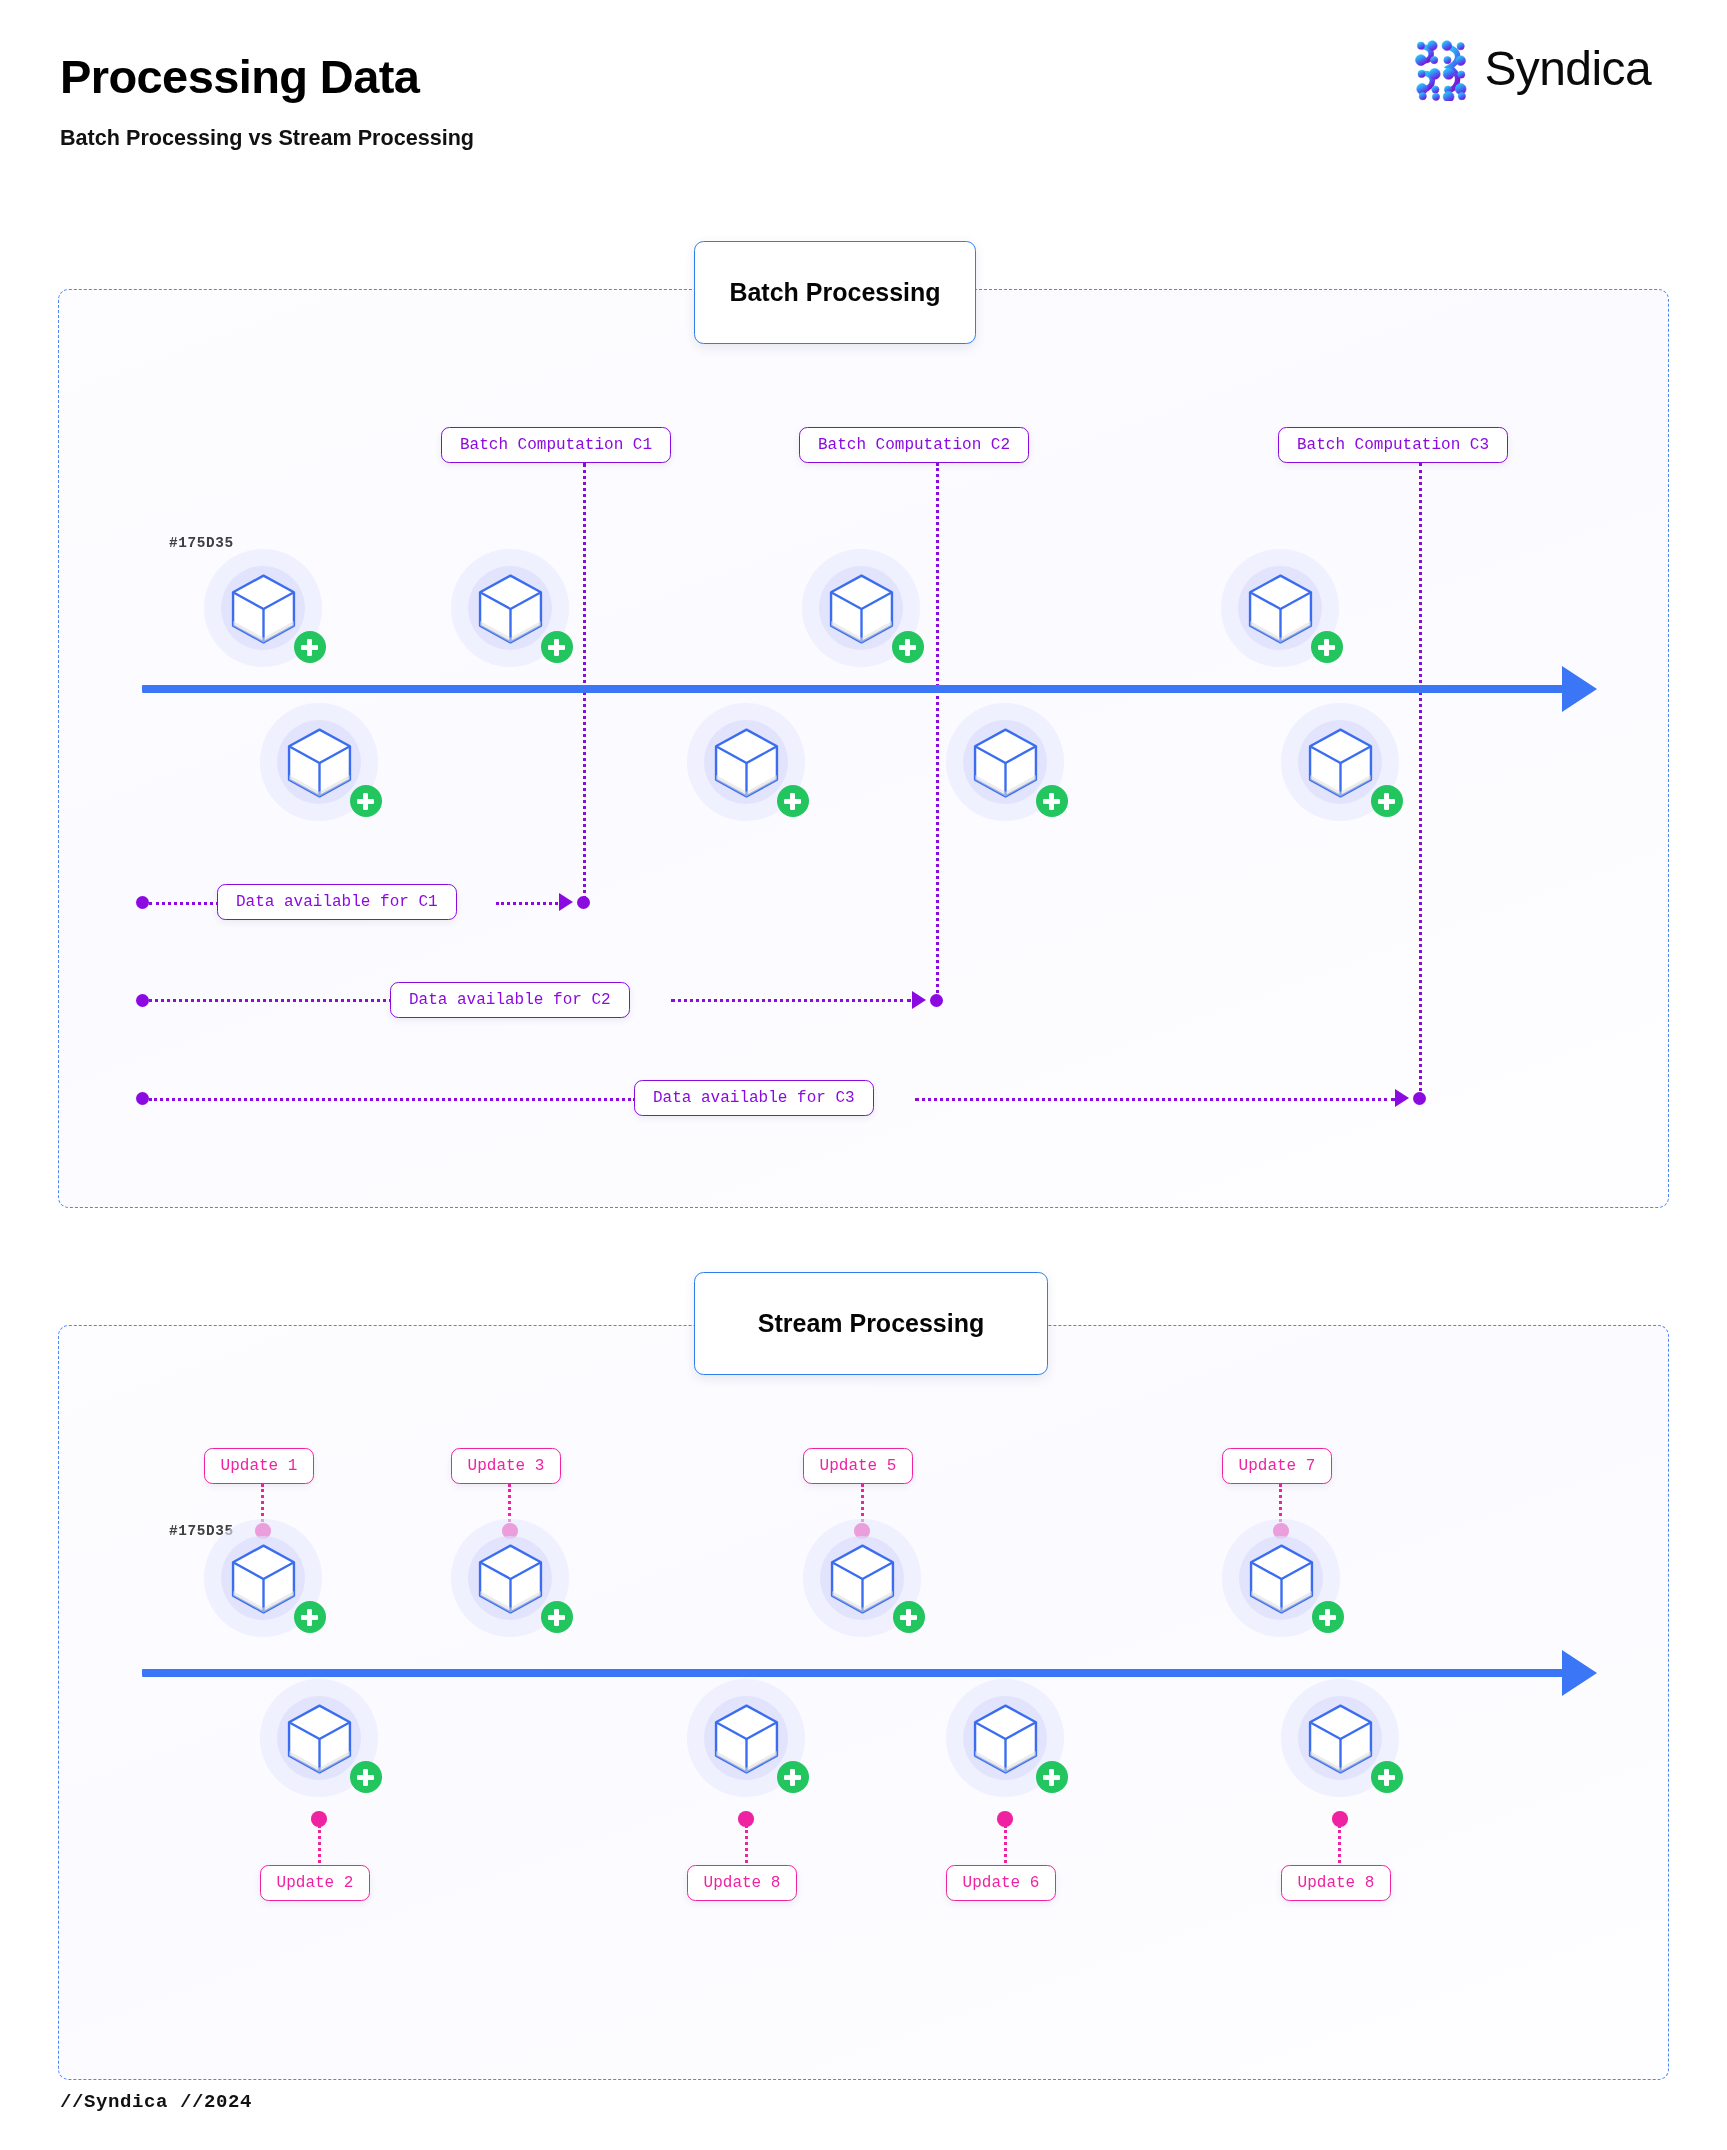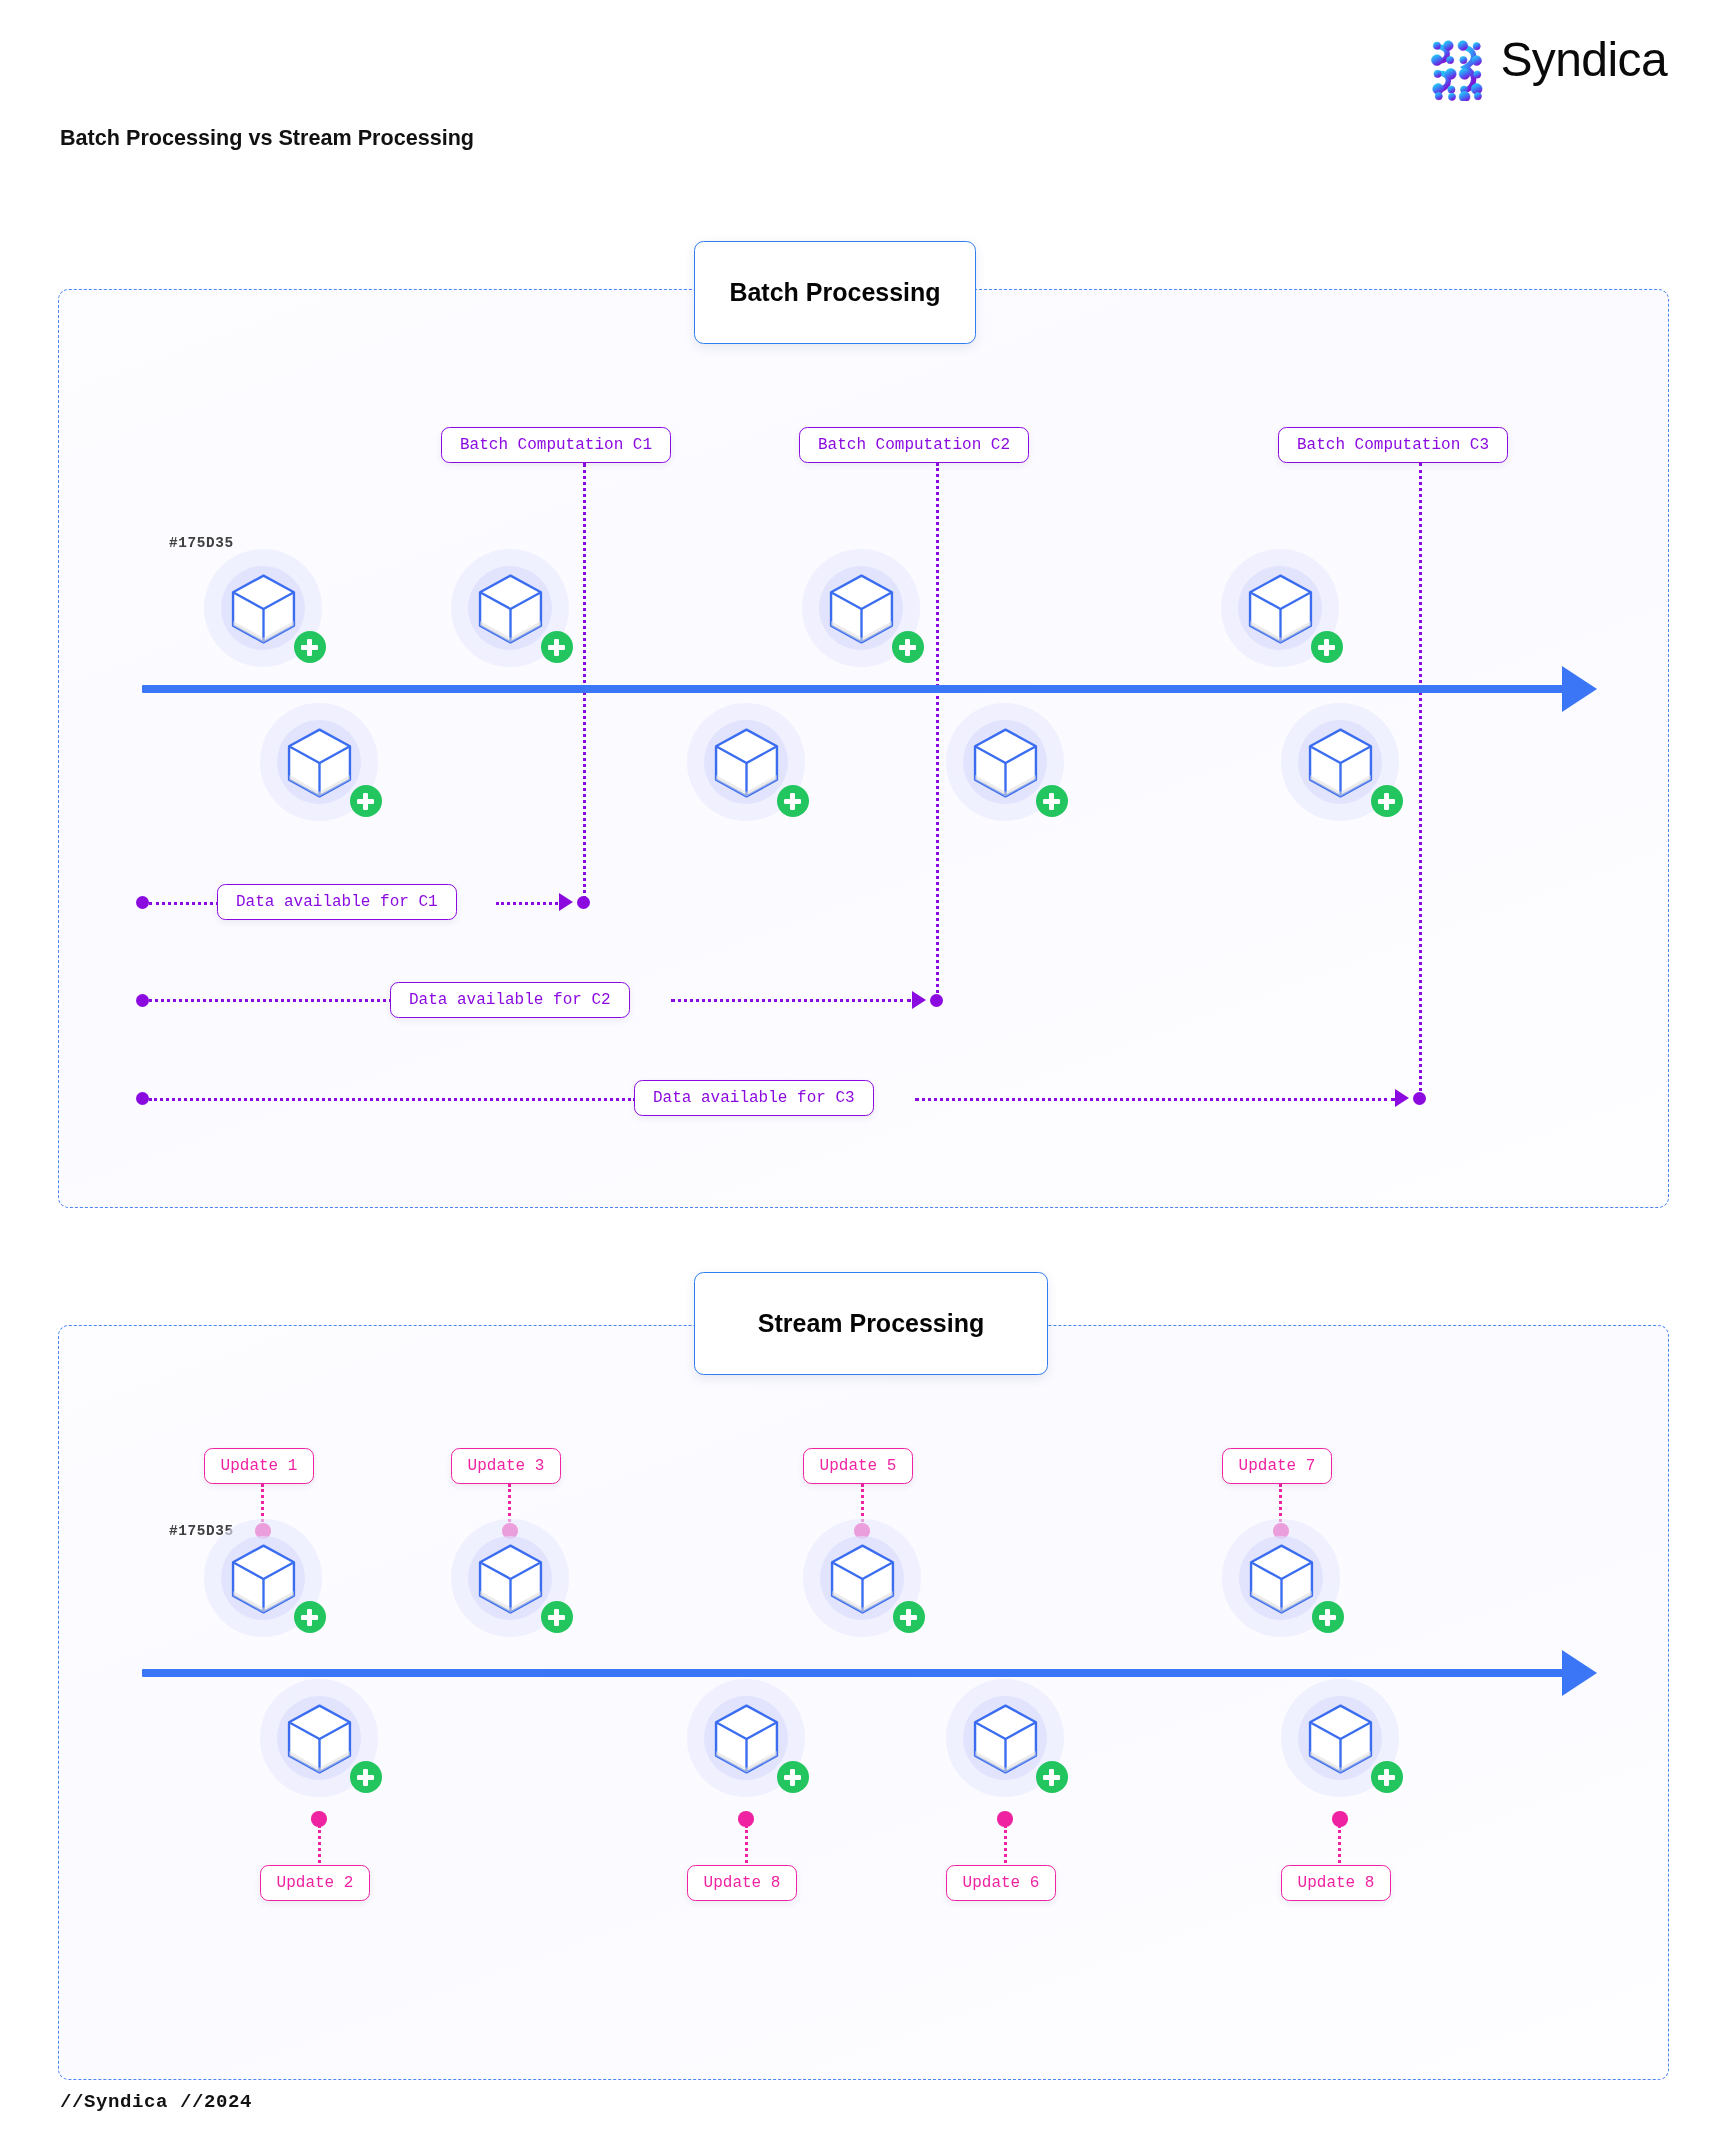"Processing Data" div.title { html: none -> <div>Processing Data</div> }
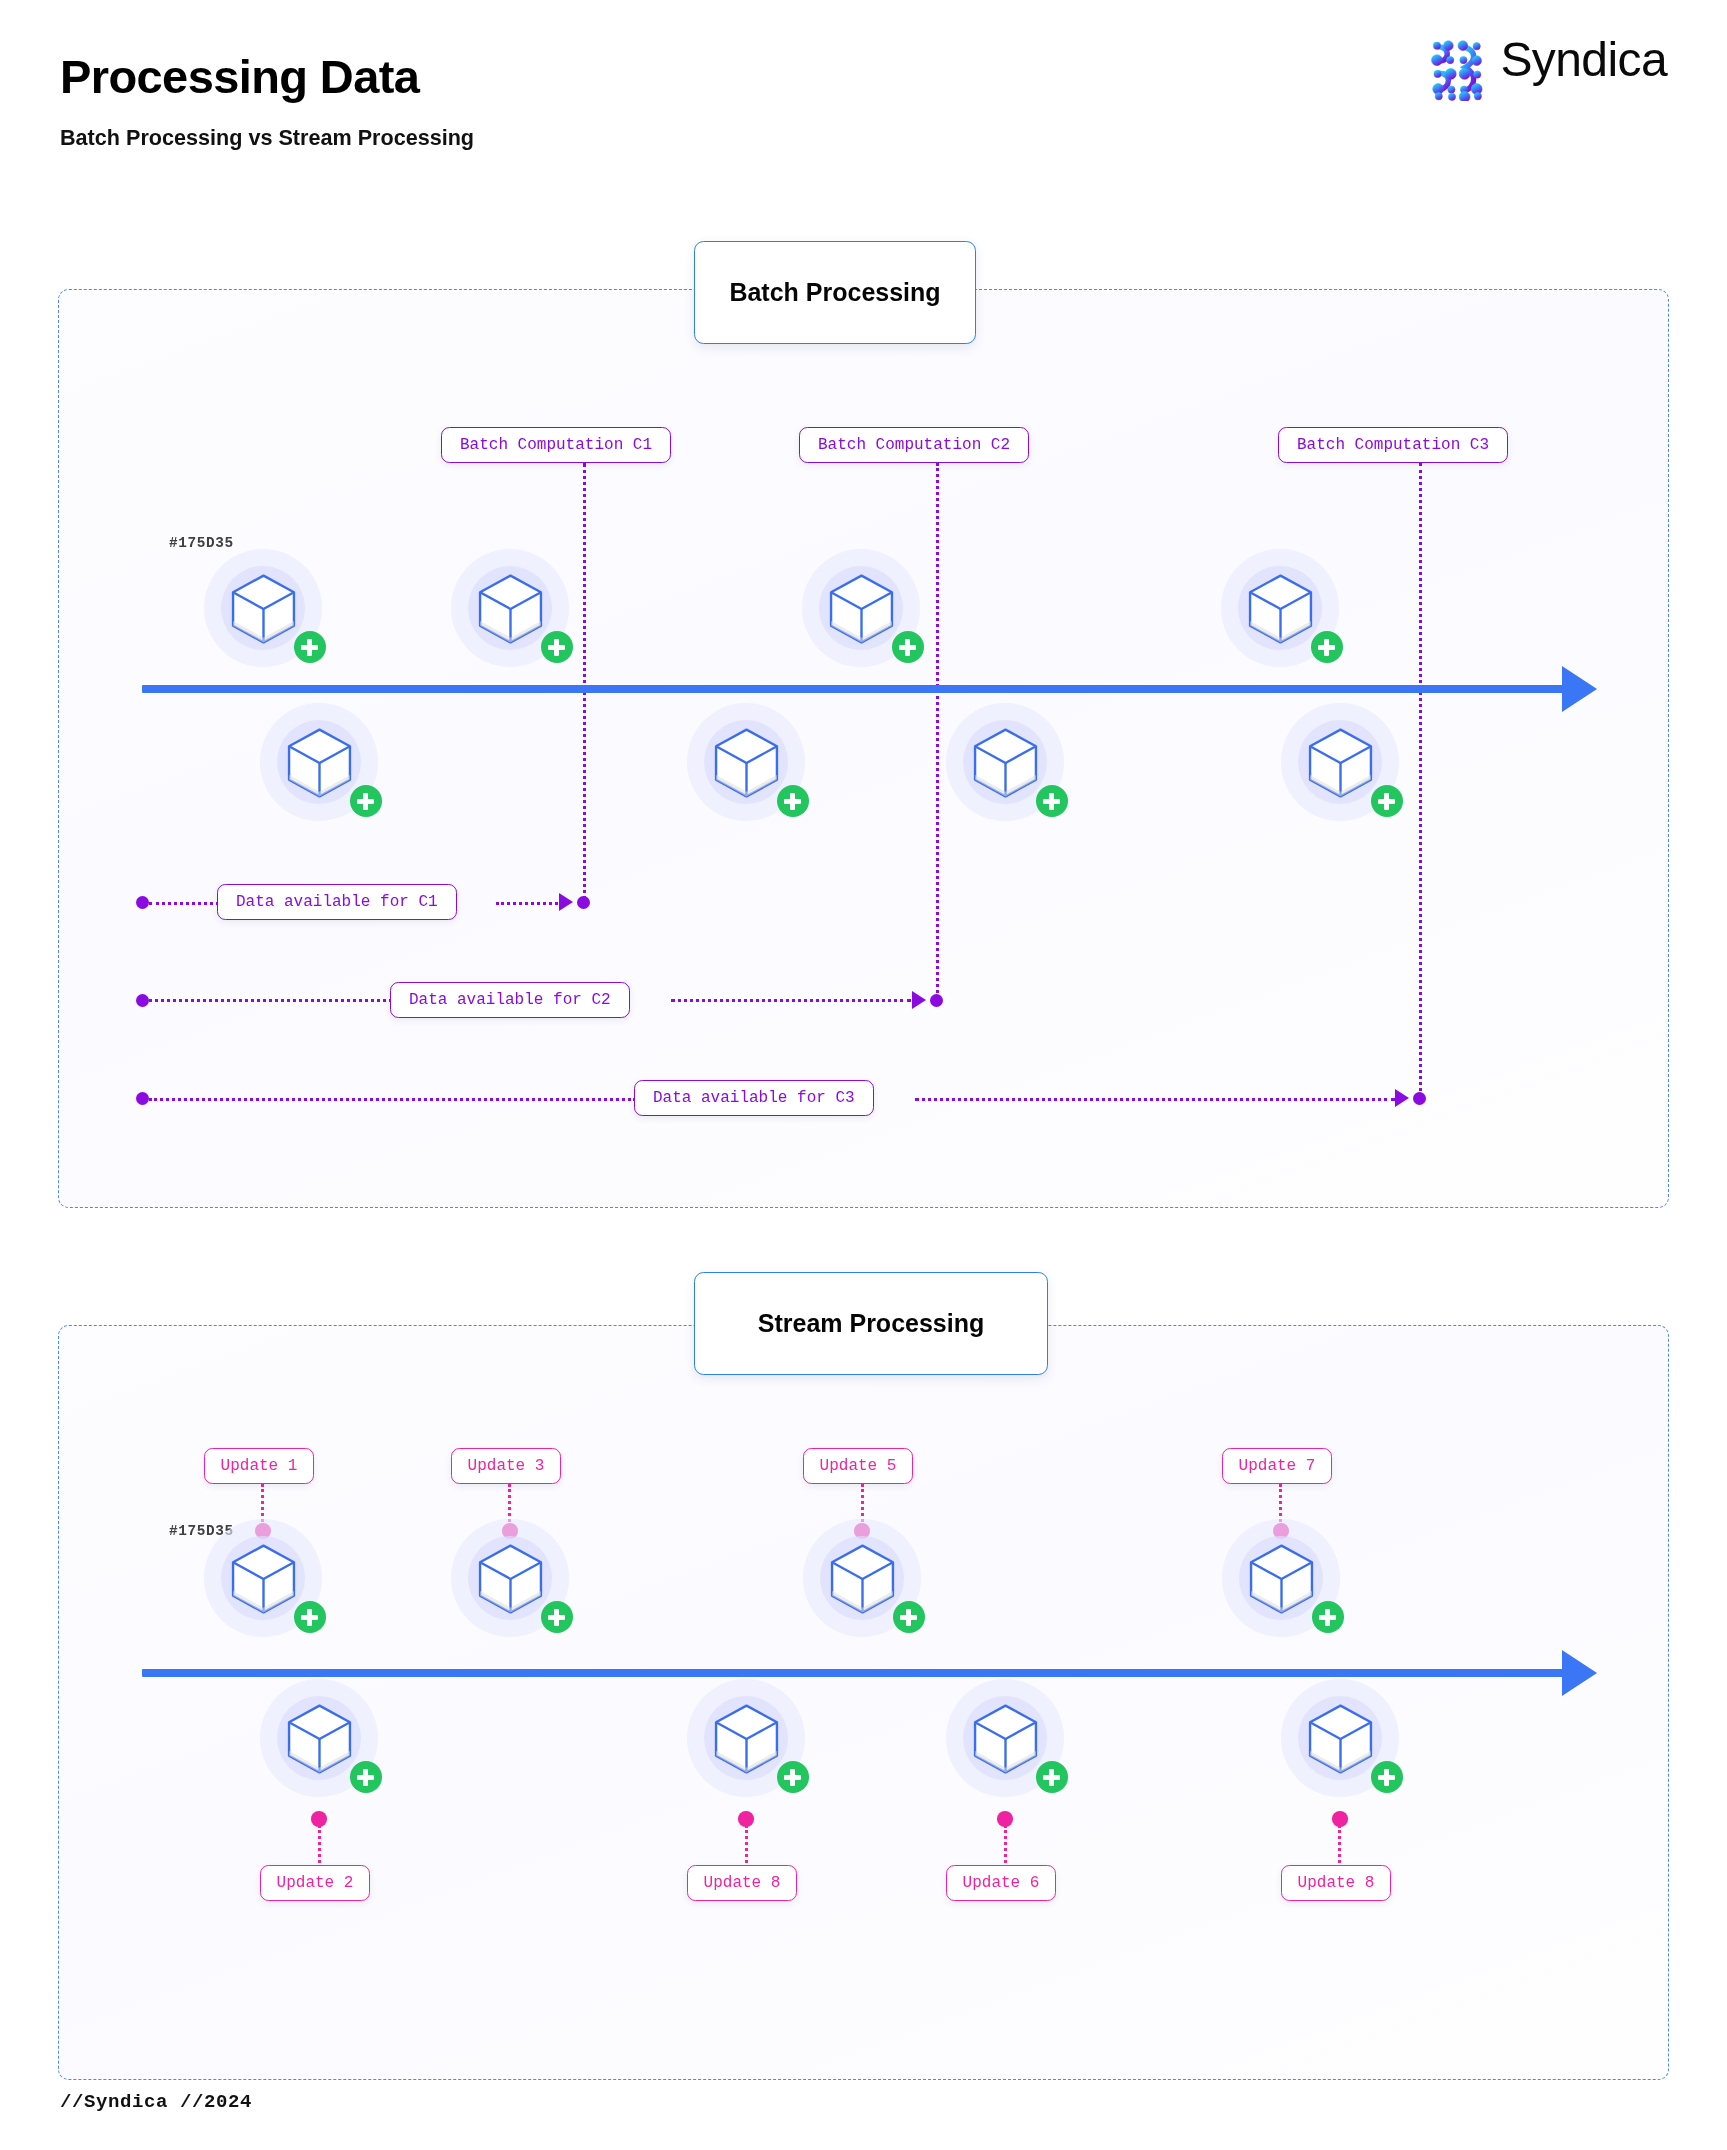"Syndica" .logo-wrap { align-items: flex-start -> center; right: 60px -> 76px }
